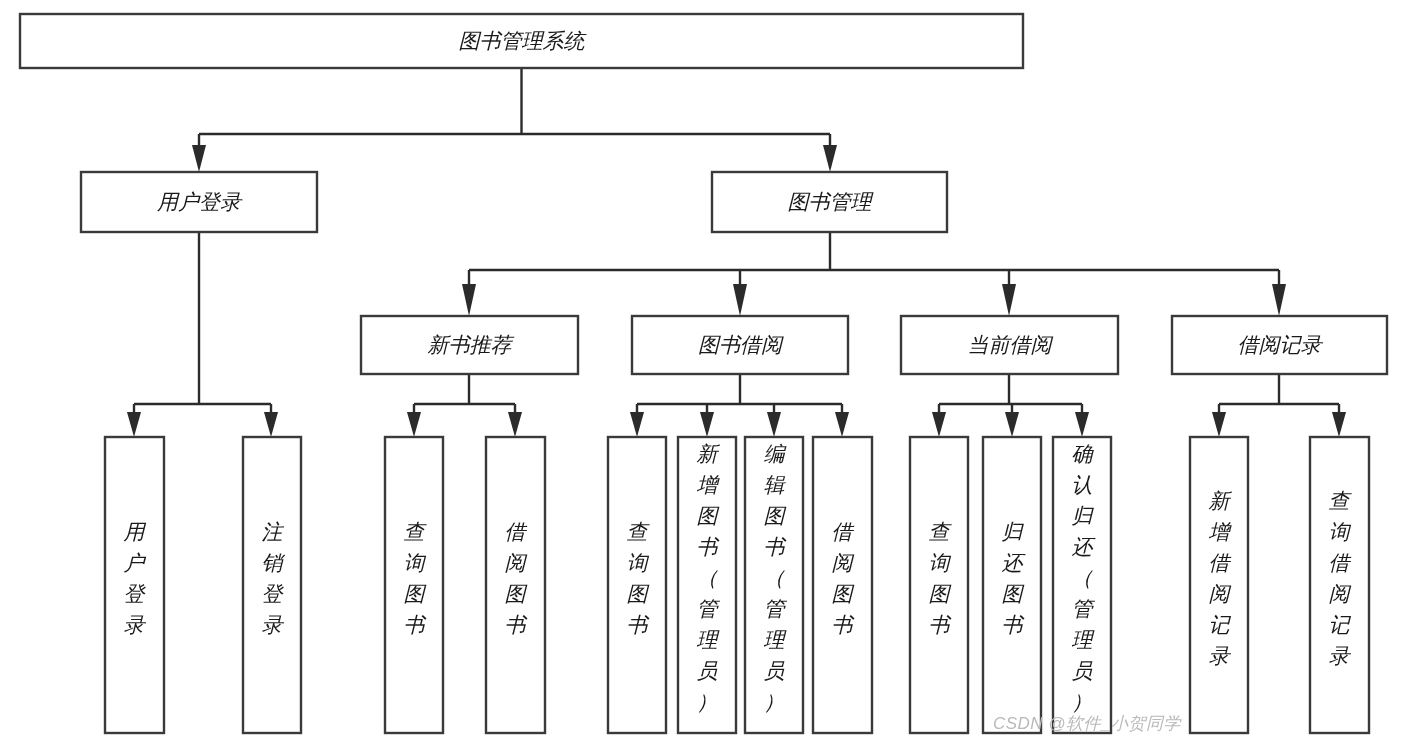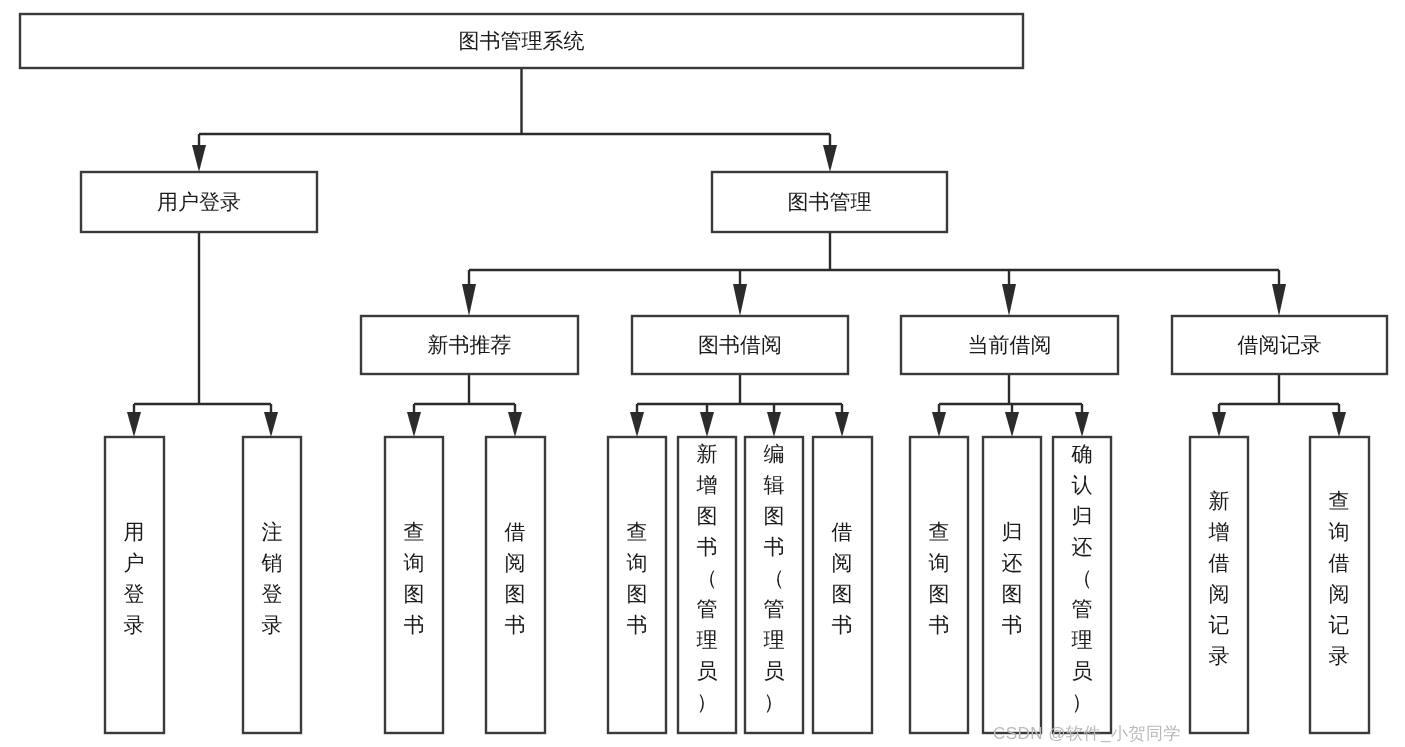"图书管理系统" #diagram-root { font-style: none -> italic }
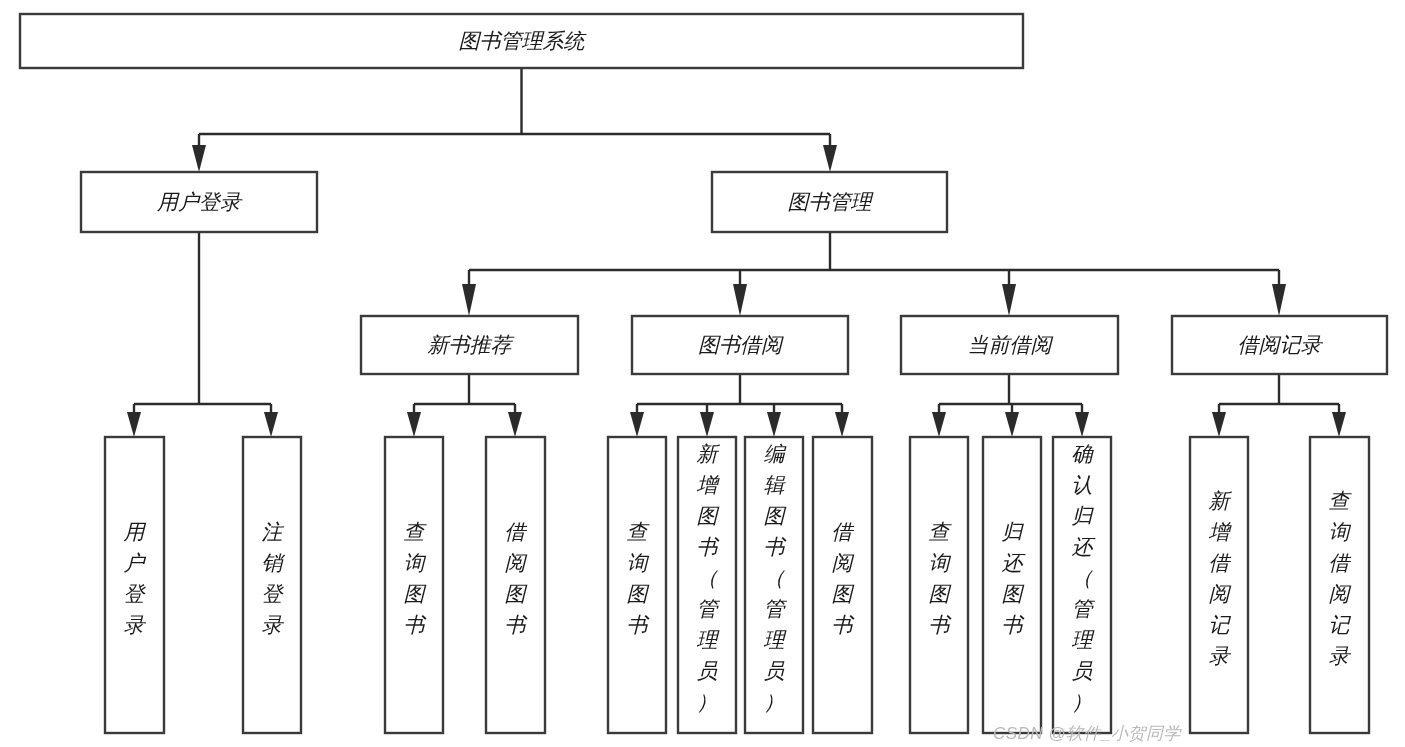"CSDN @软件_小贺同学" .watermark { bottom: 2px -> 12px }
